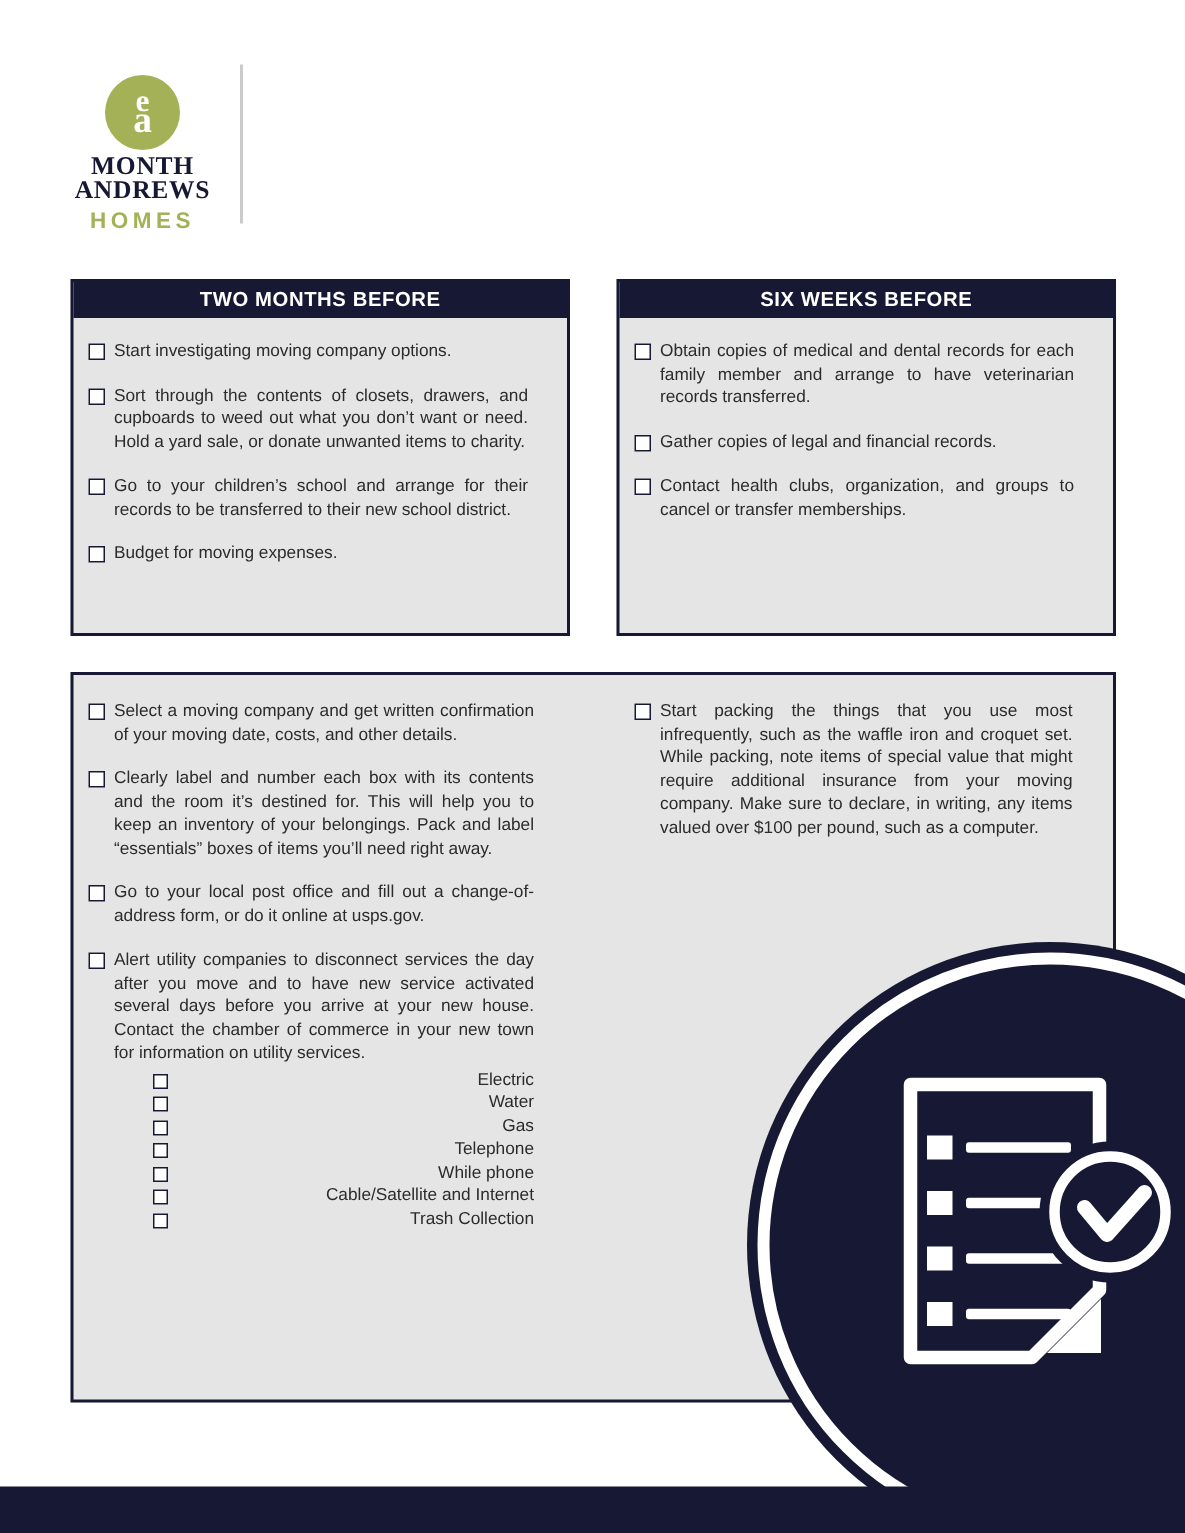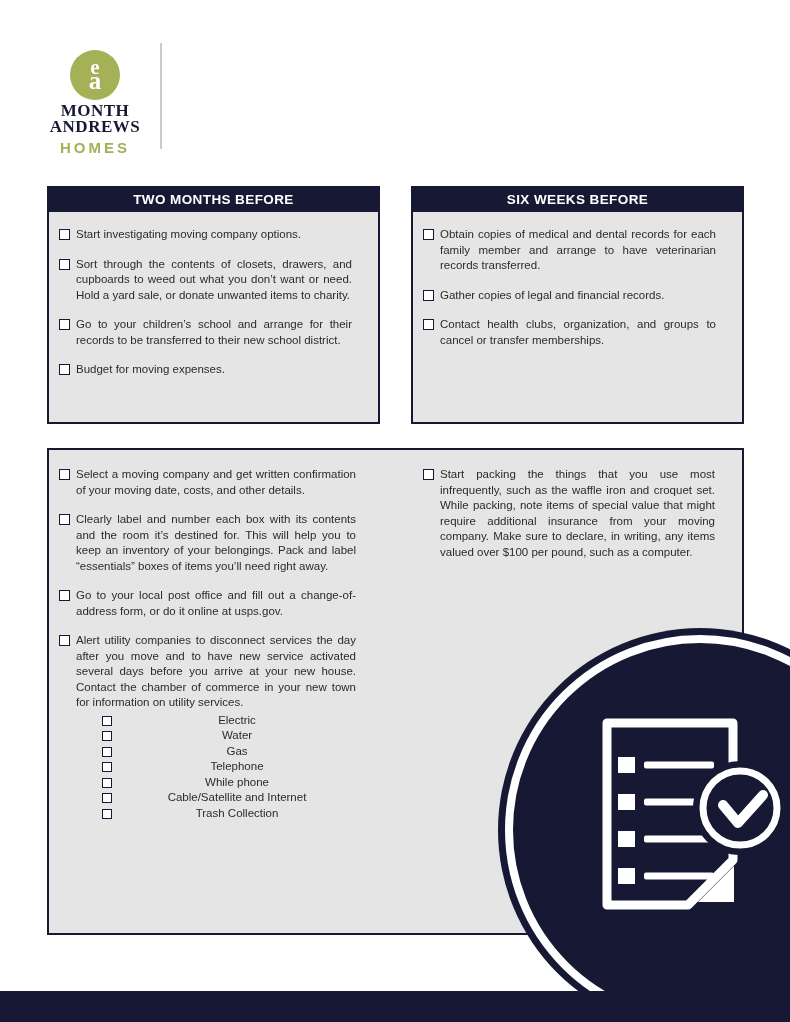"Electric" .sub .txt { text-align: center -> right }
